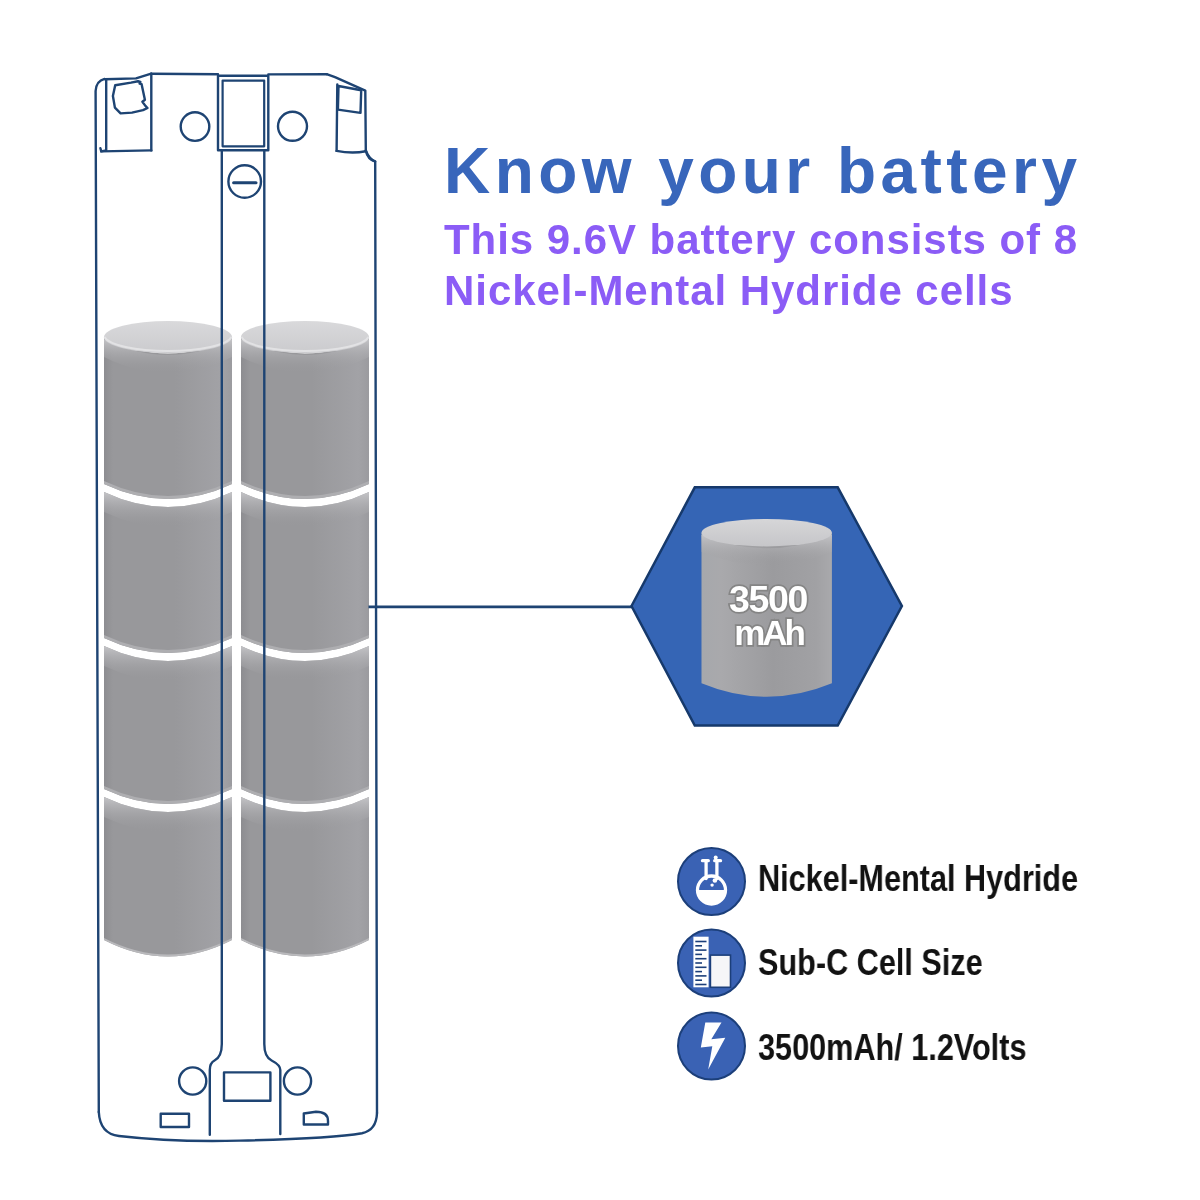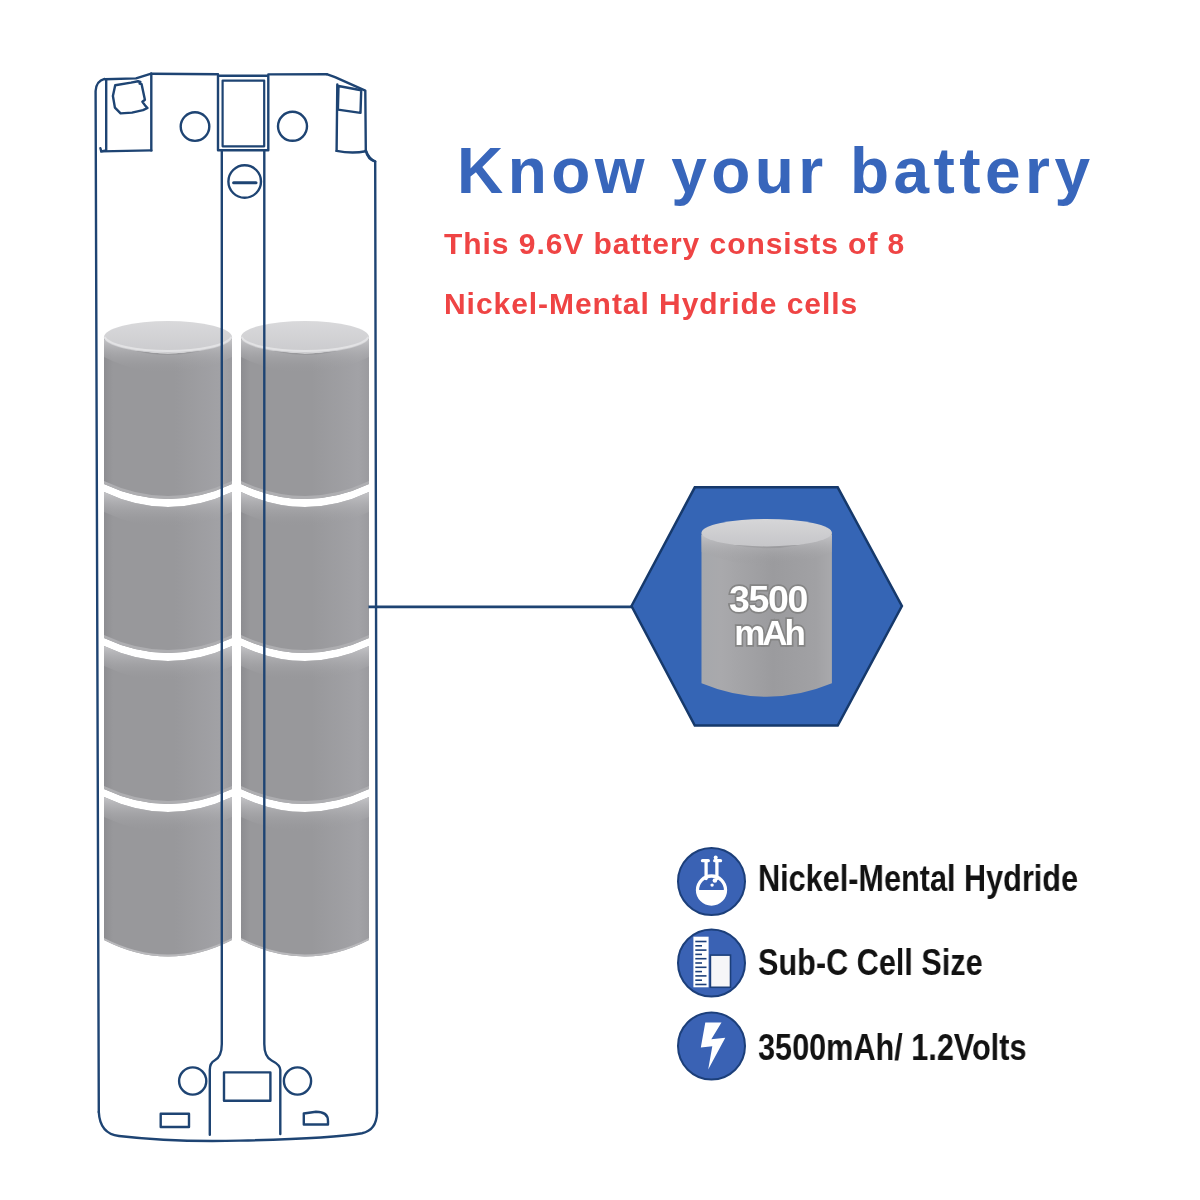"Know your battery" #title { margin-left: 13px -> none }
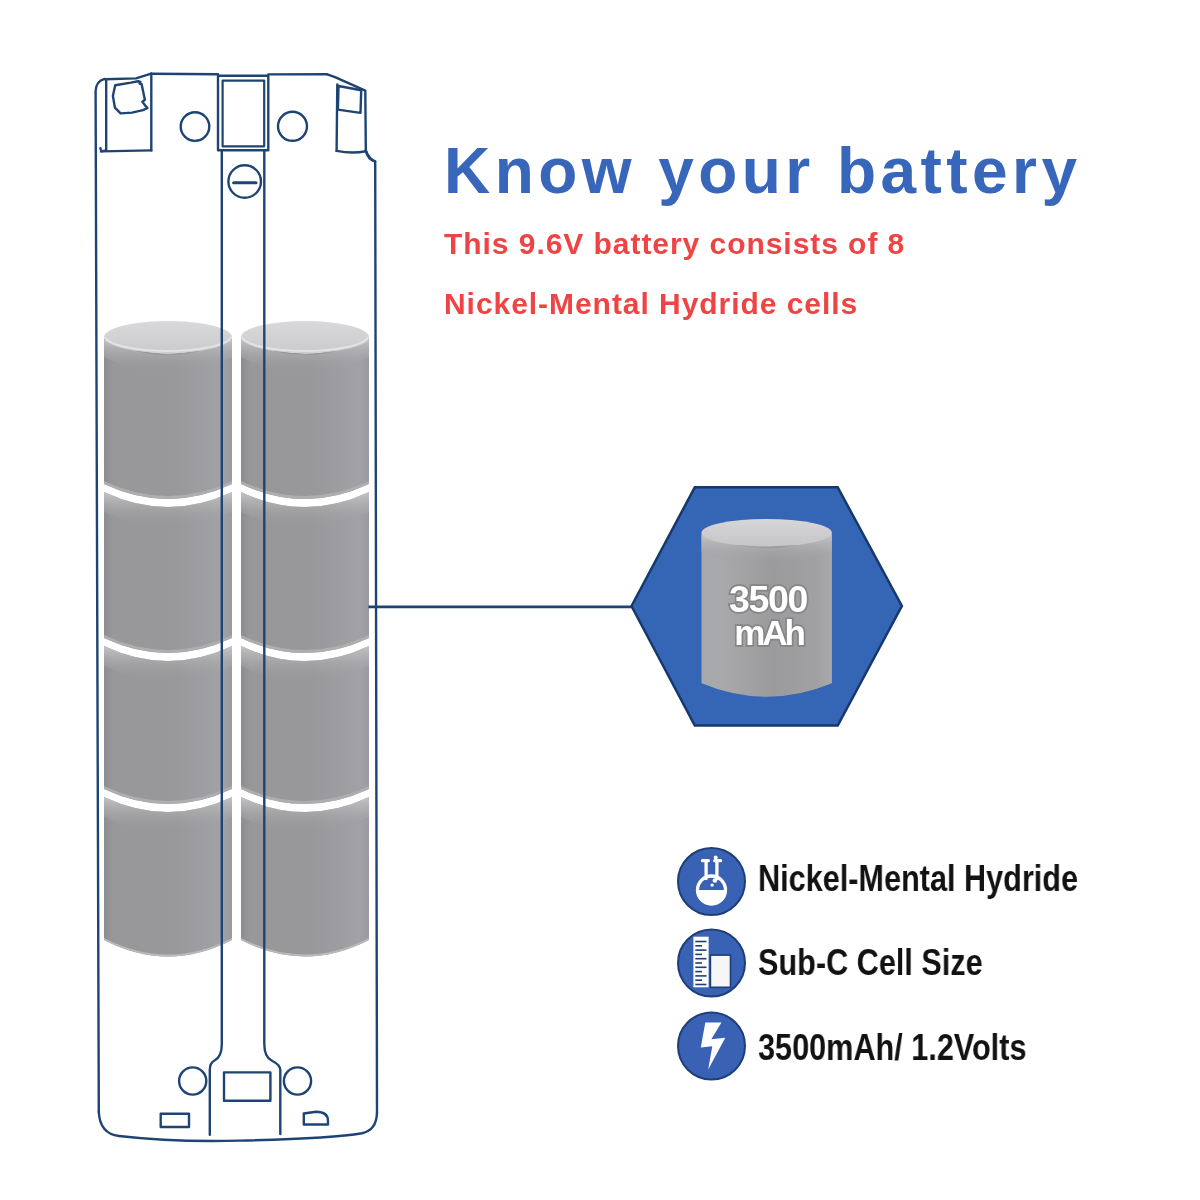"This 9.6V battery consists of" #sub { color: #ef4444 -> #8b5cf6; font-size: 30px -> 42px; line-height: 60px -> 51px }
